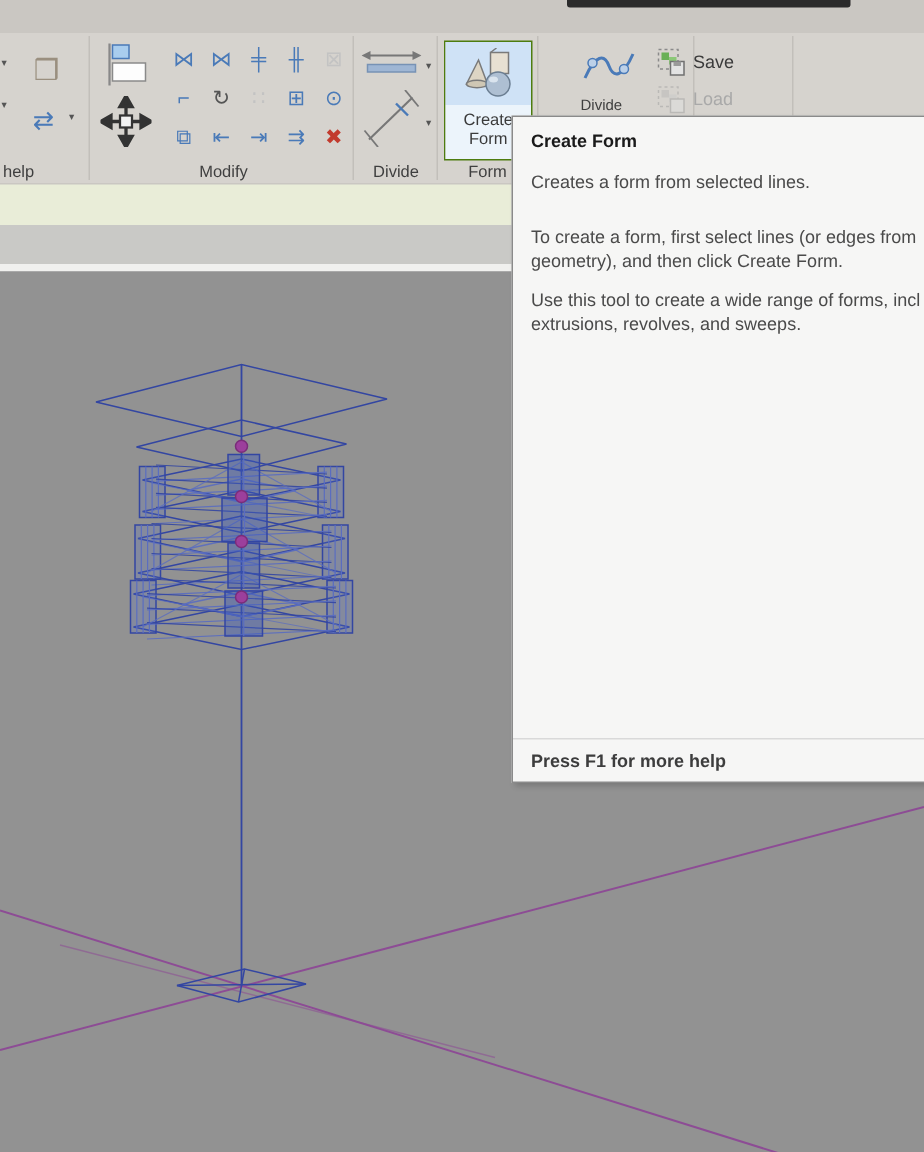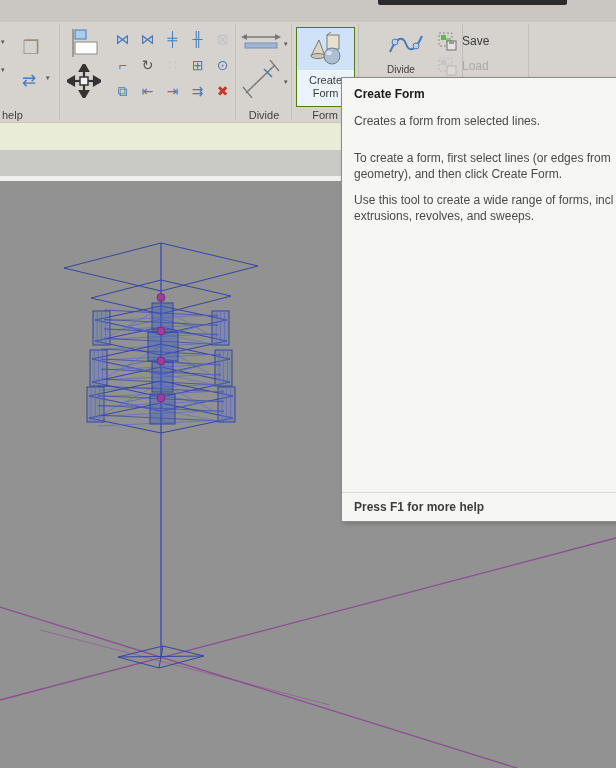"Modify" div.plabel { html: none -> <div>Modify</div> }
